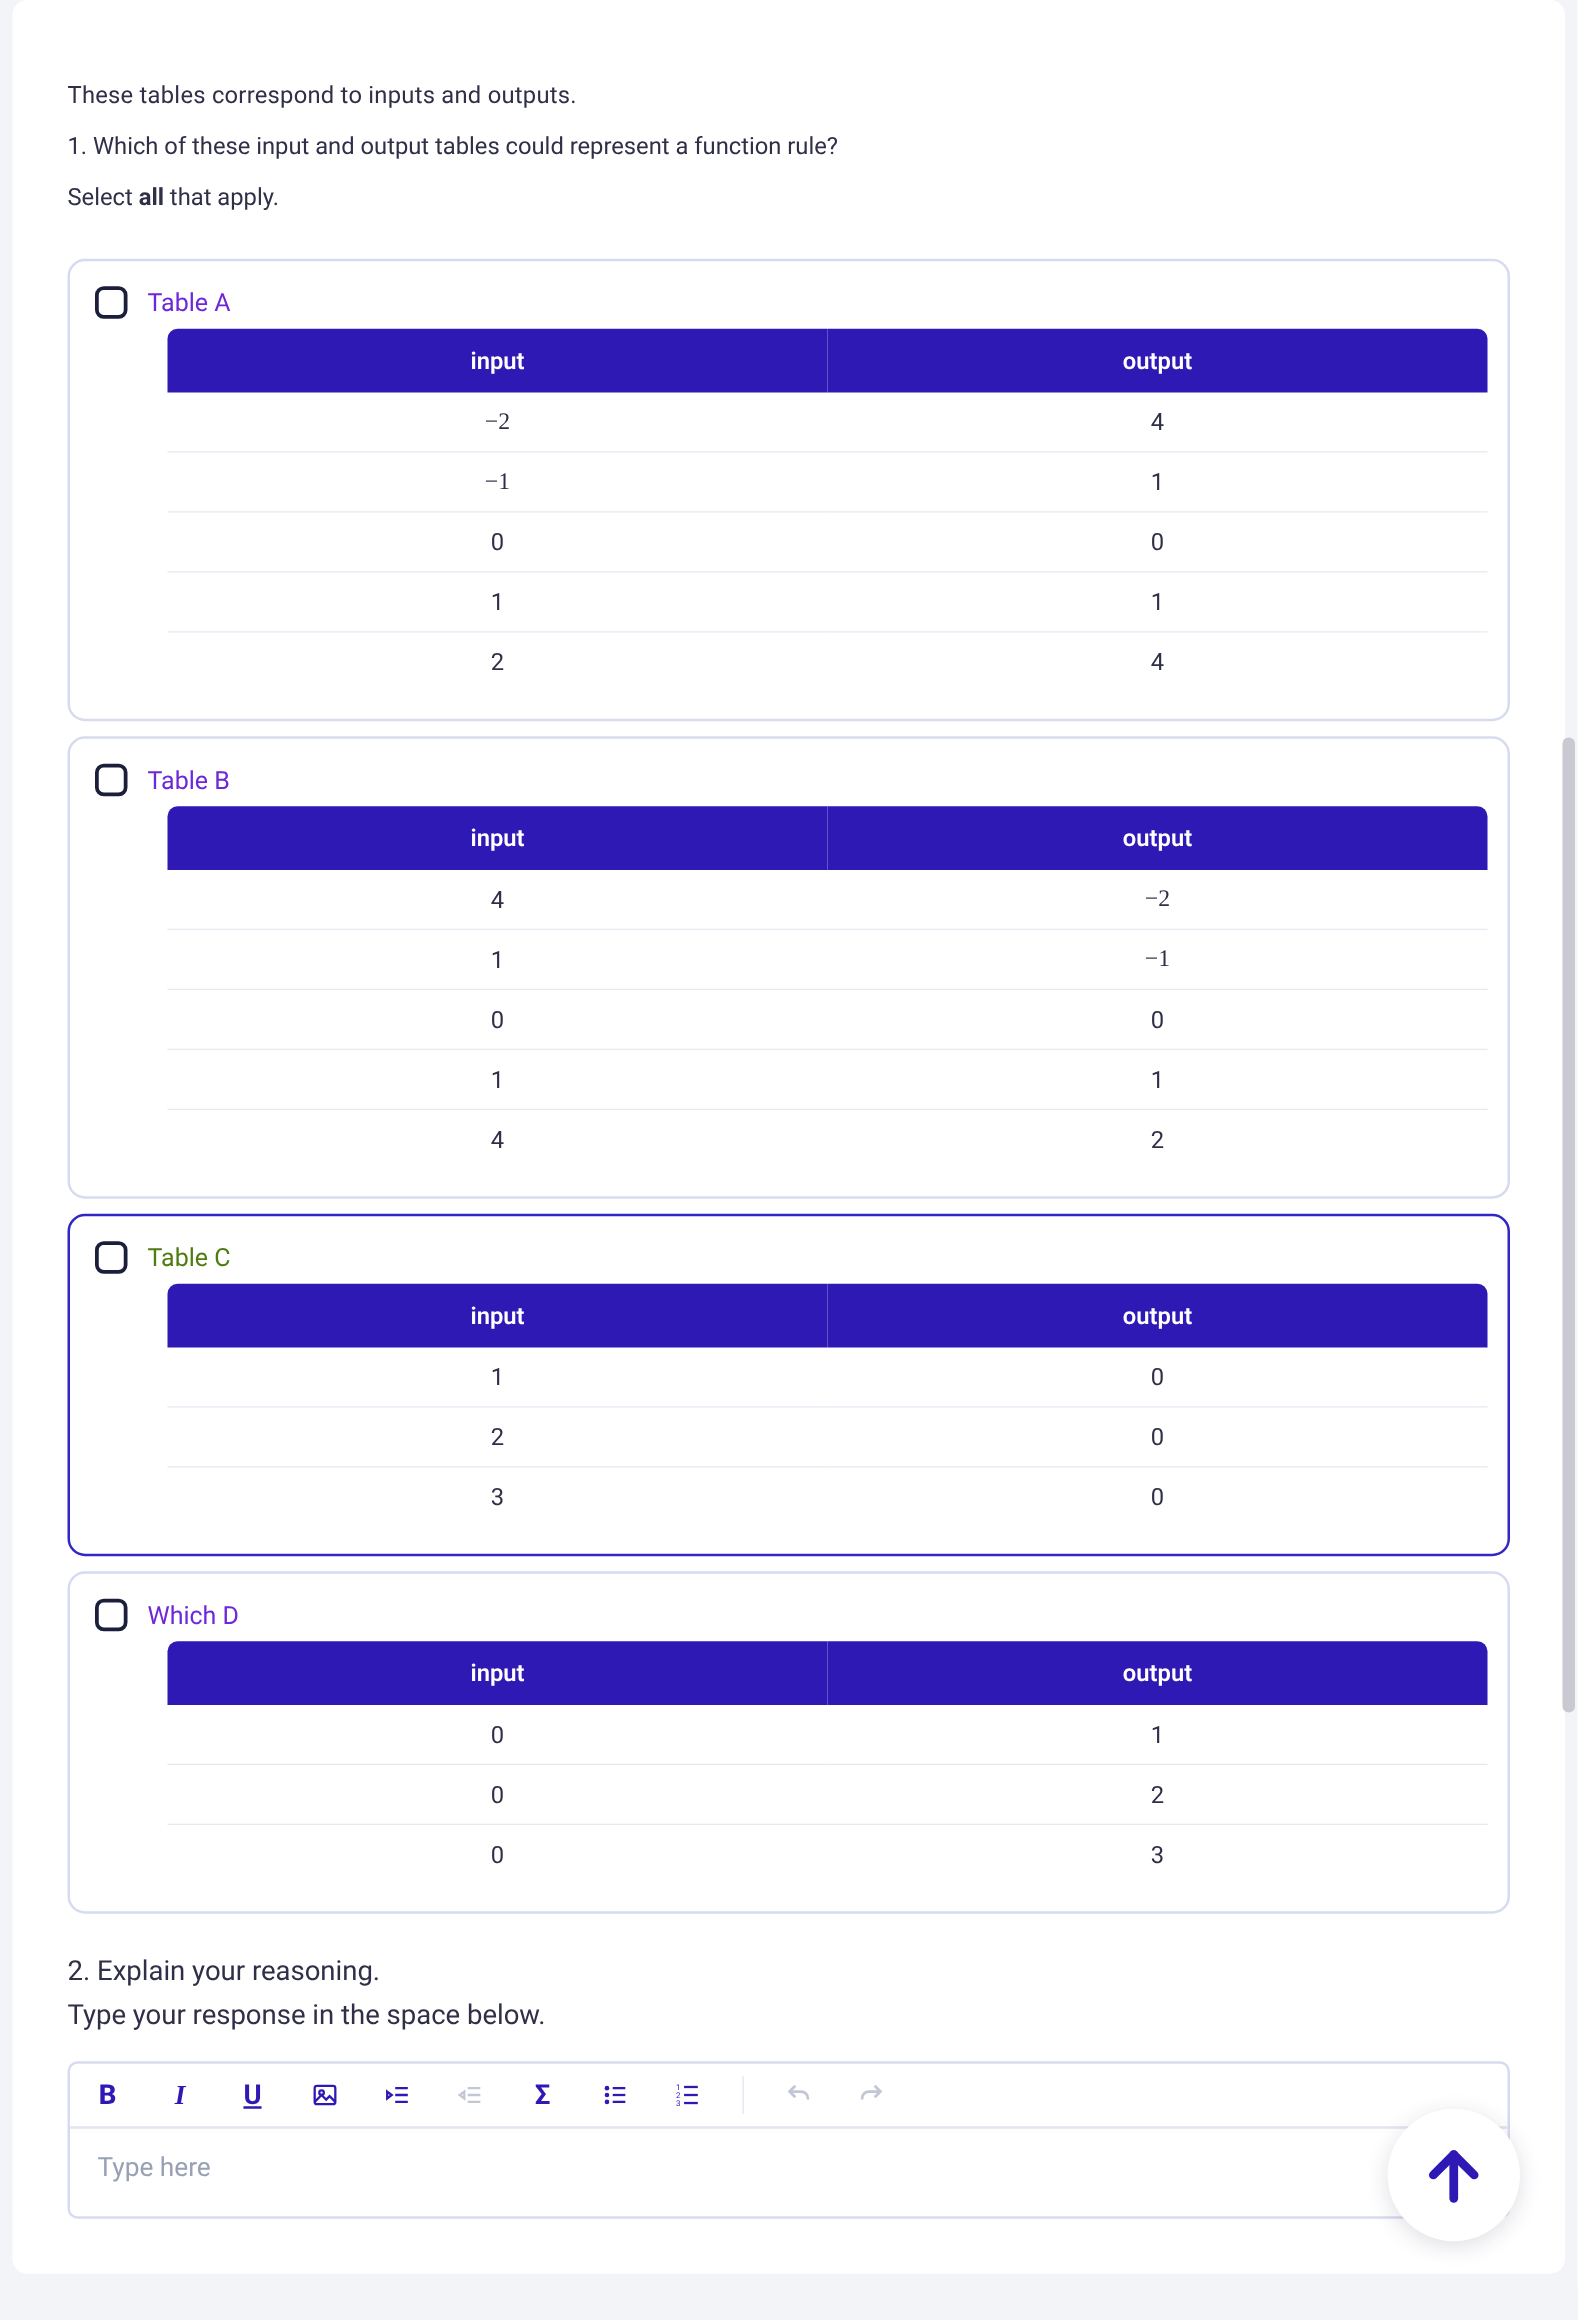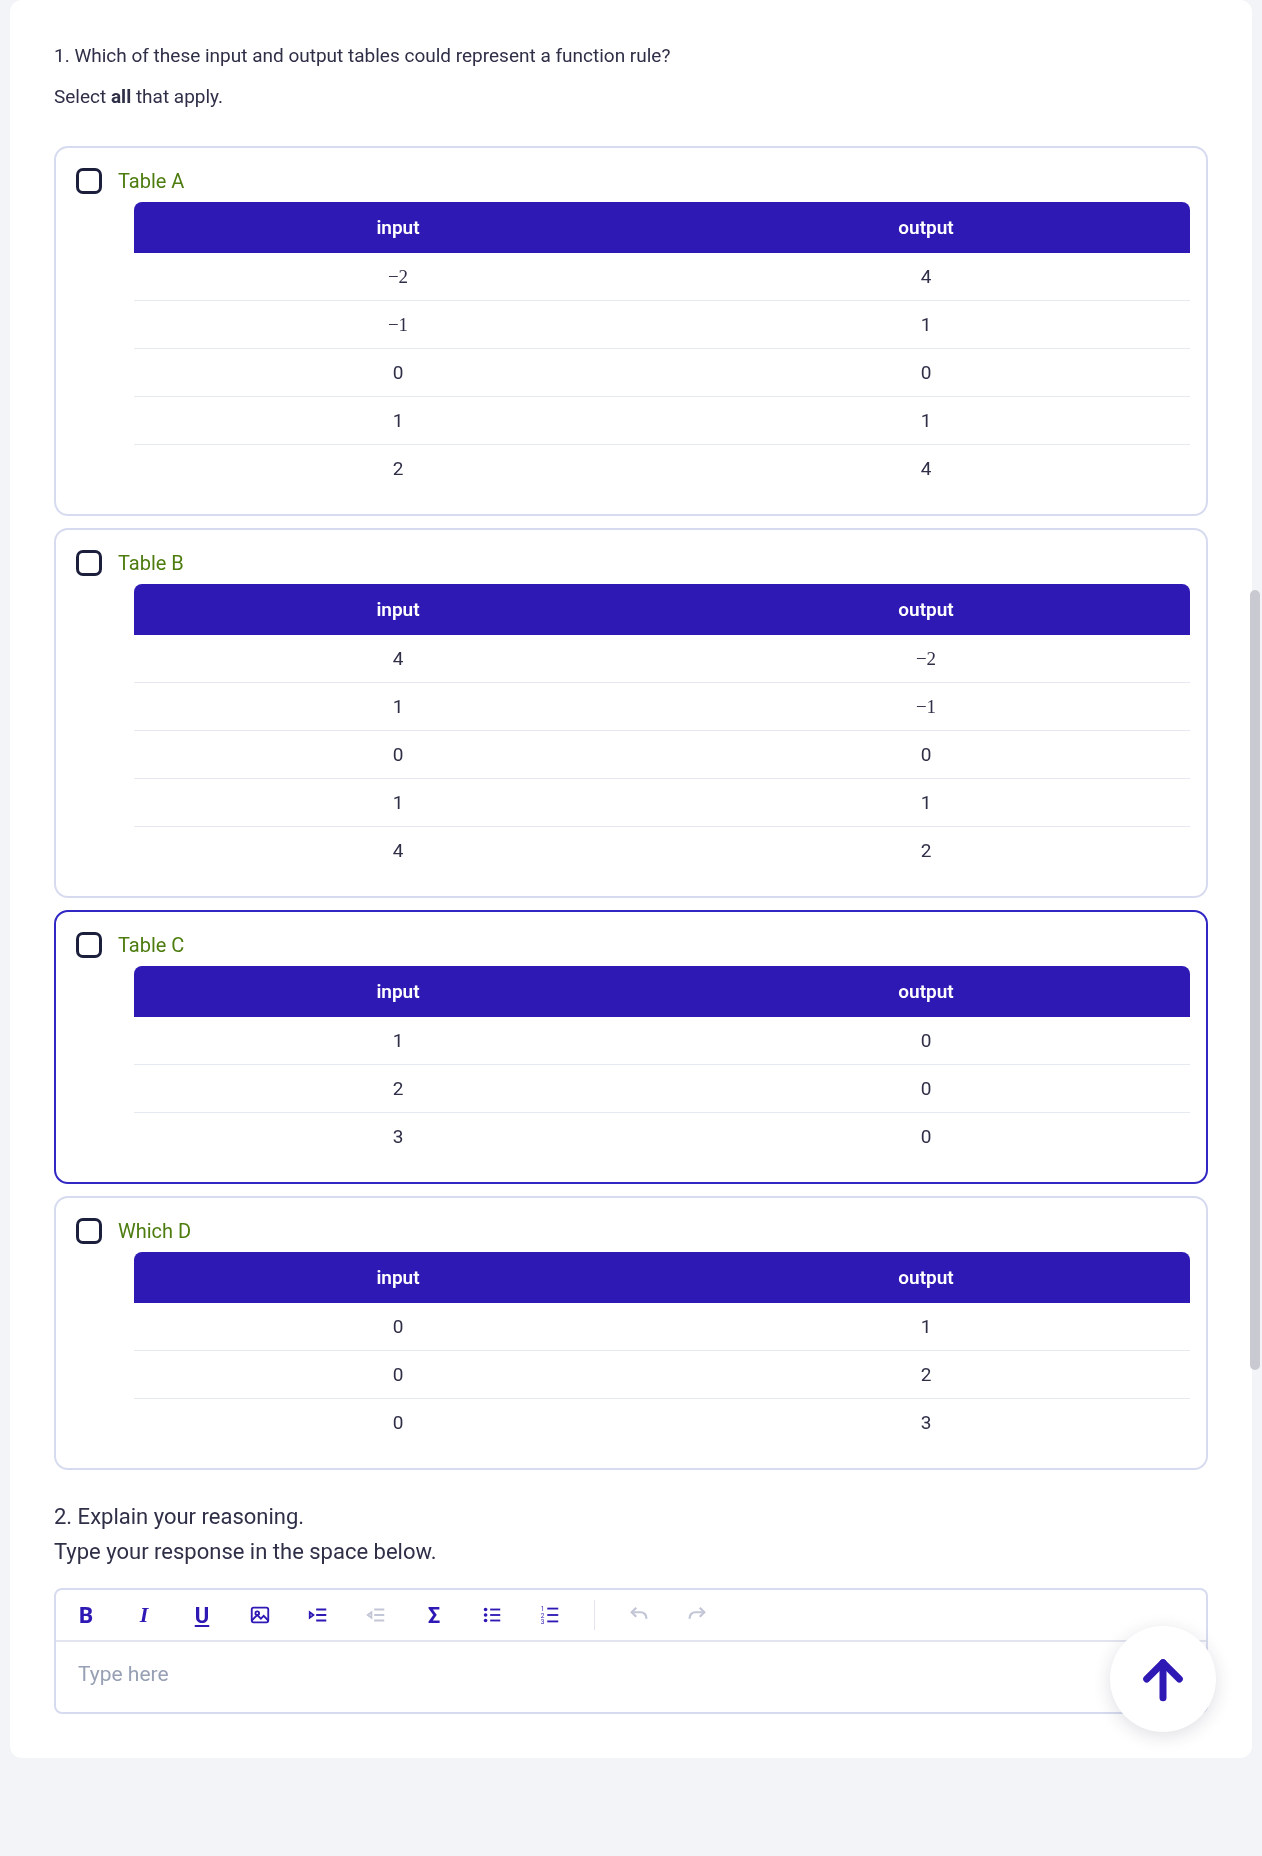"These tables correspond to inputs" p.intro { html: none -> <p>These tables correspond to inputs and outputs.</p> }
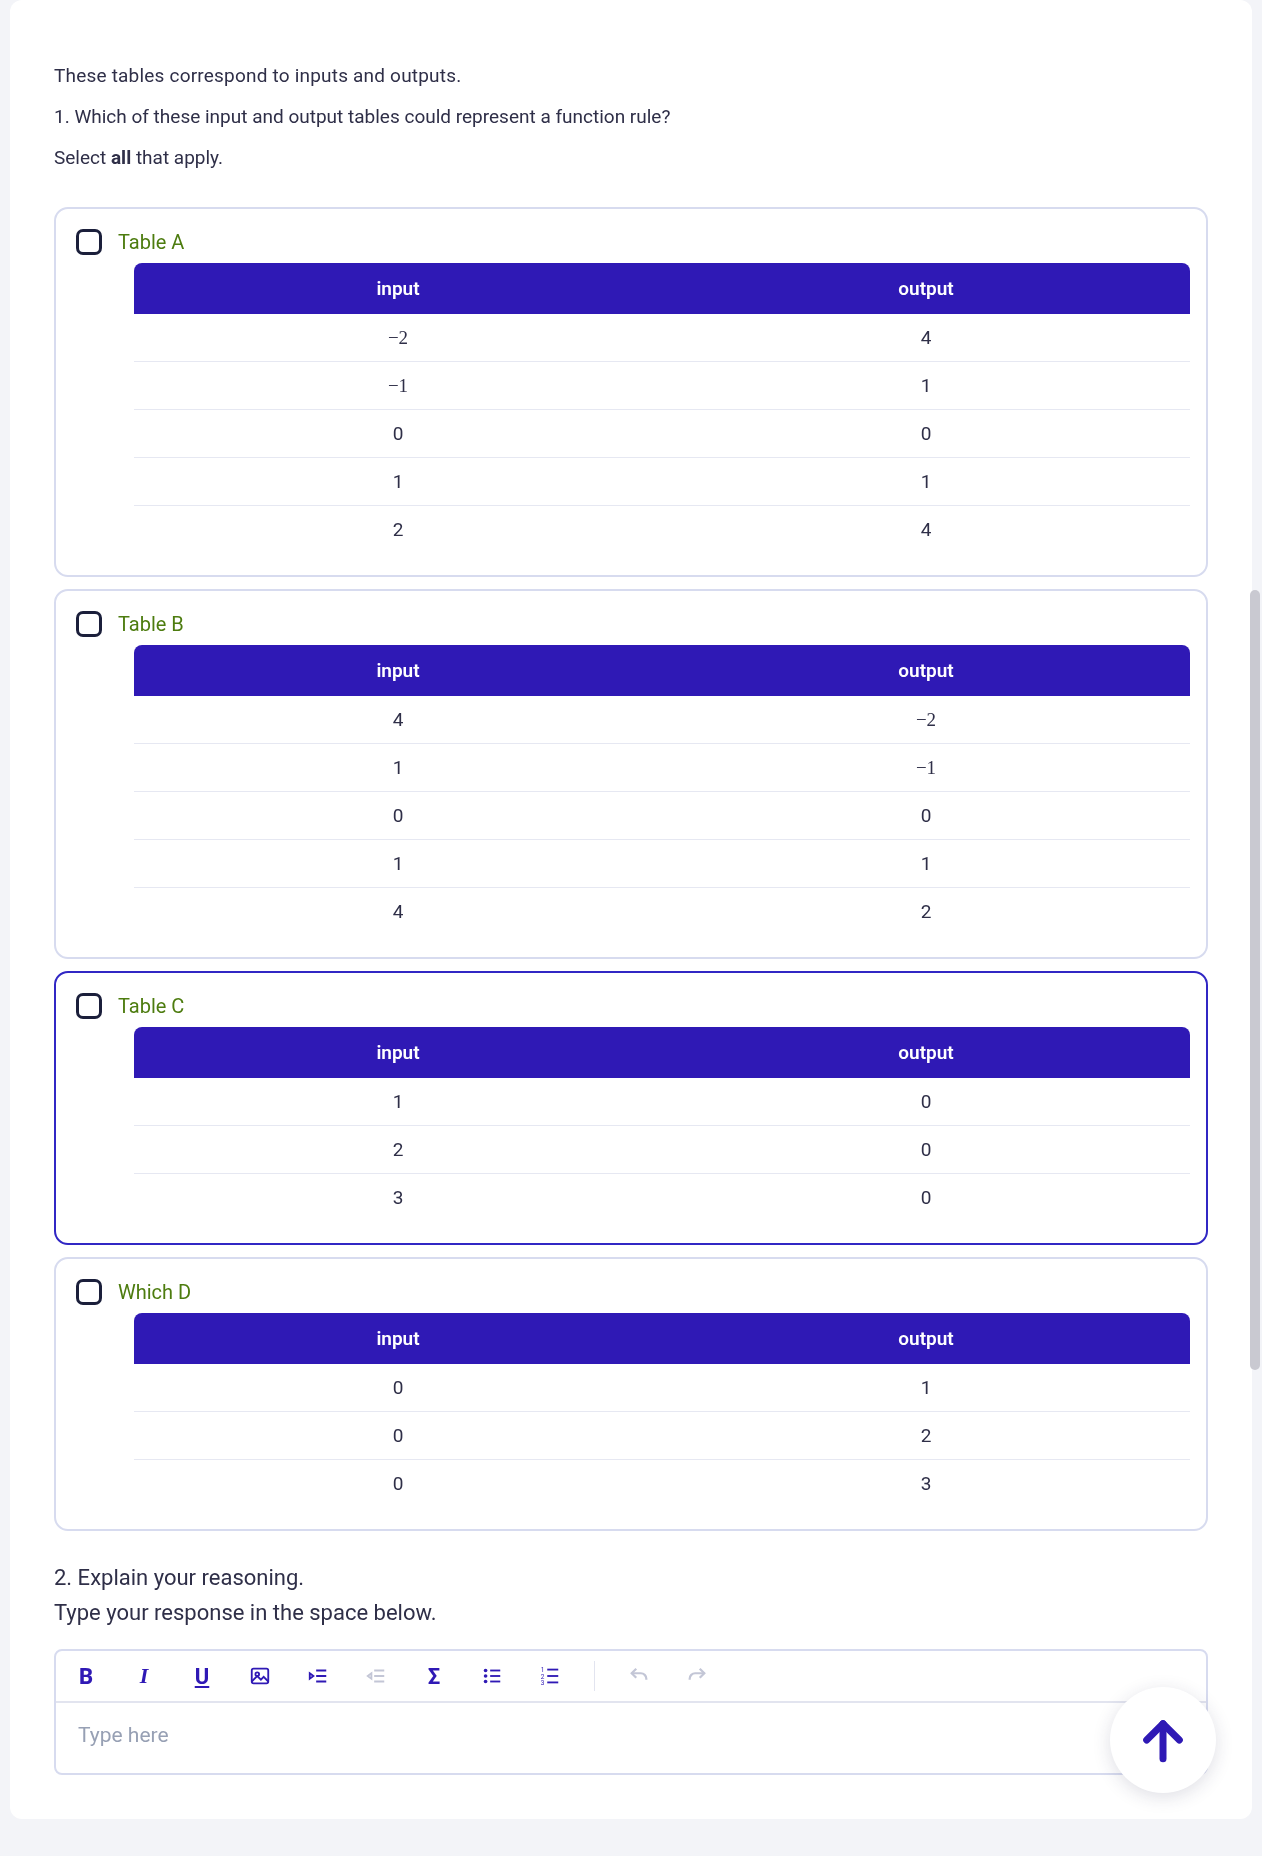"Table A" .opt-label { color: #4d7c0f -> #6d28d9 }
